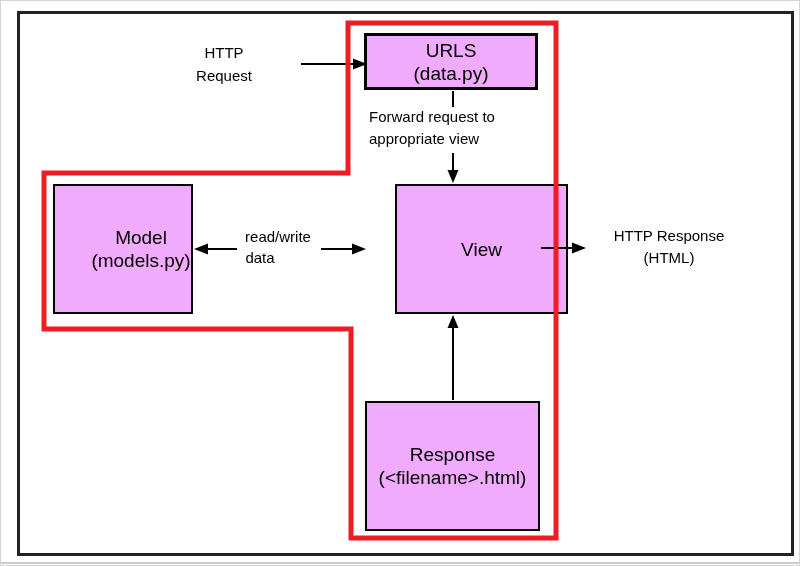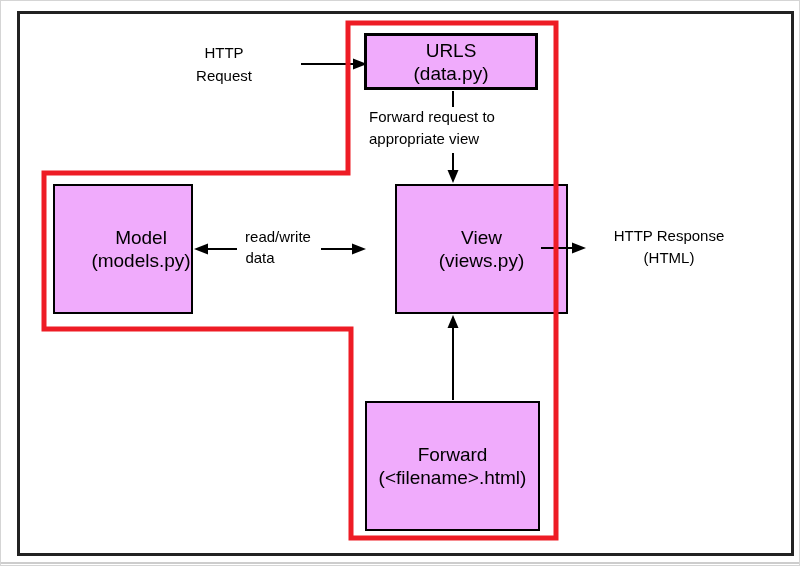"(views.py)" div { html: <div>(views.py)</div> -> none }
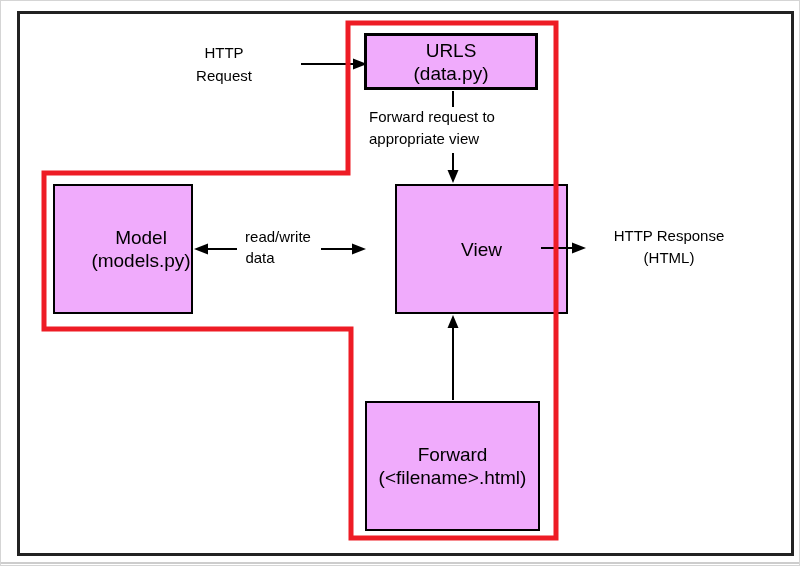"Forward" div { text: Forward -> Response }
